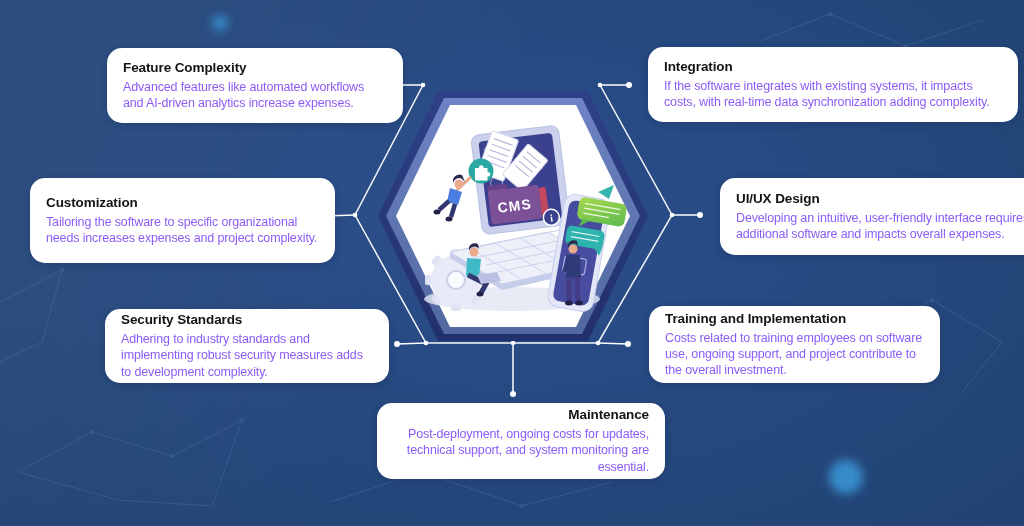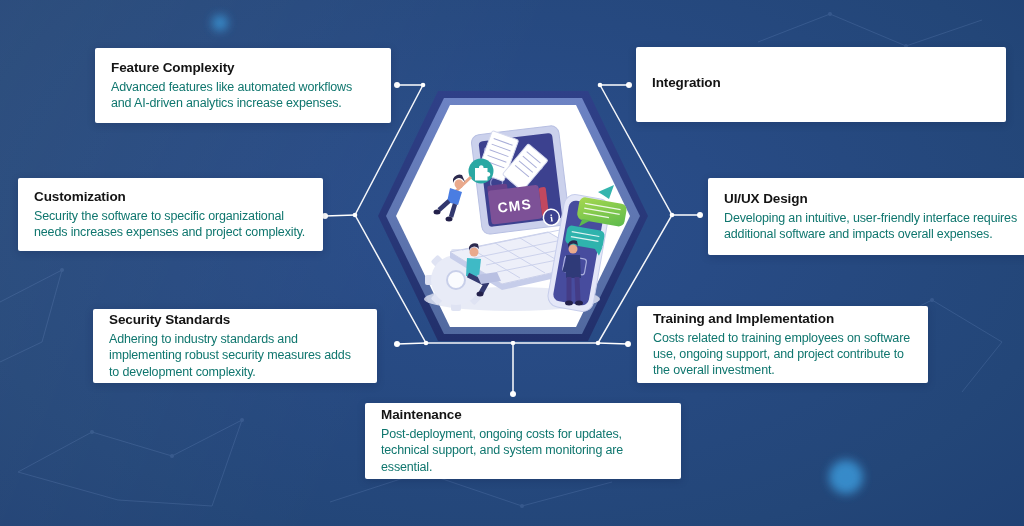"Feature Complexity" .card { border-radius: 2px -> 15px; margin-left: none -> 12px }
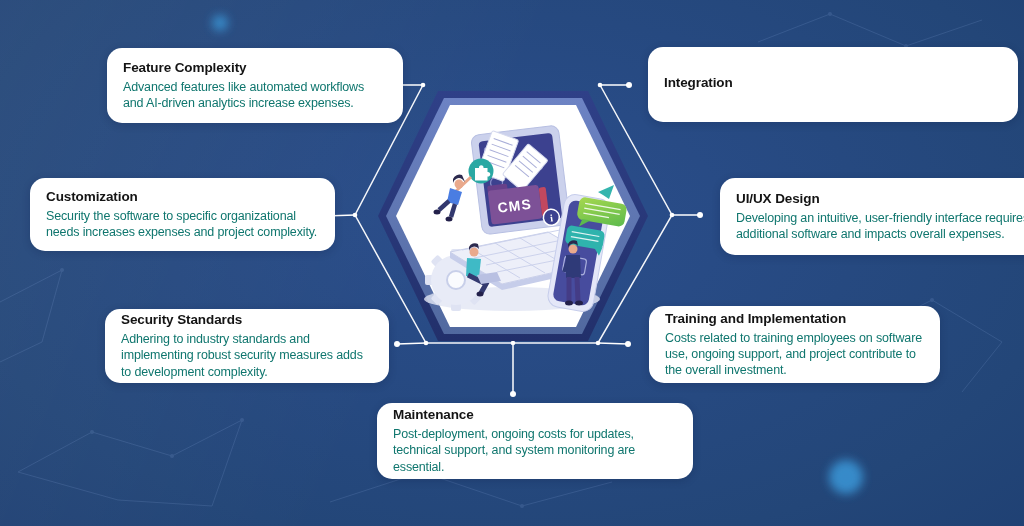"Advanced features like automated" .card p { color: #0f766e -> #8b5cf6 }
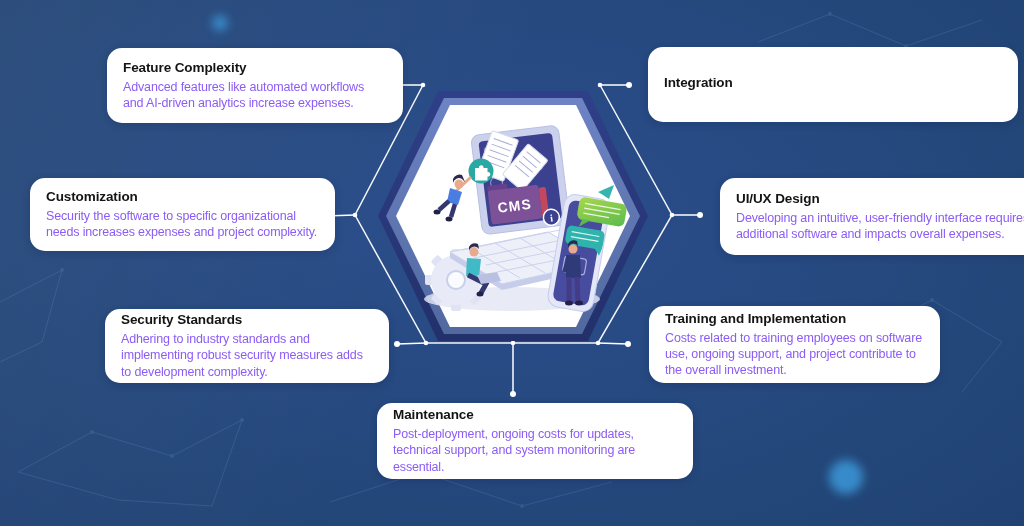"If the software integrates with" p { html: none -> <p>If the software integrates with existing systems, it impacts costs, with real-time data synchronization adding complexity.</p> }
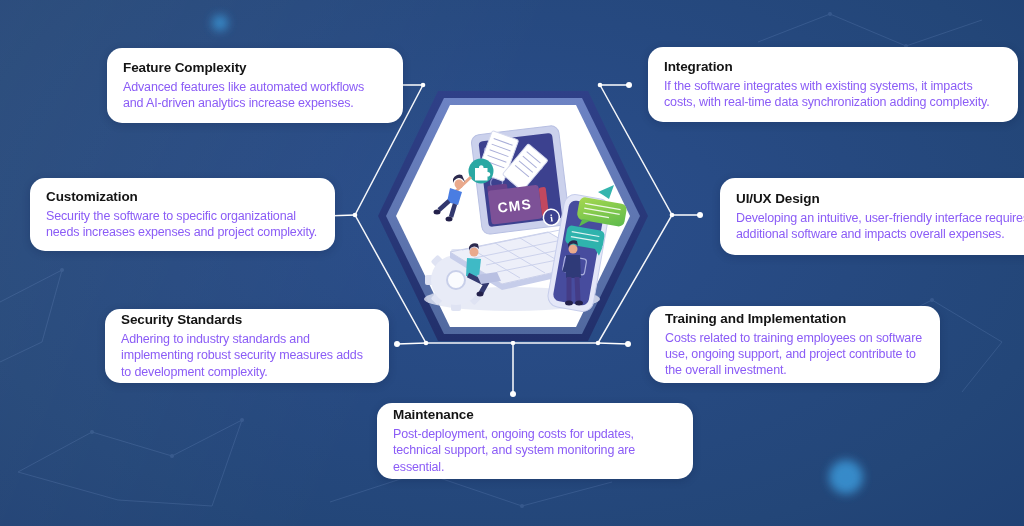"Customization" .c-custom { height: 73px -> 85px }
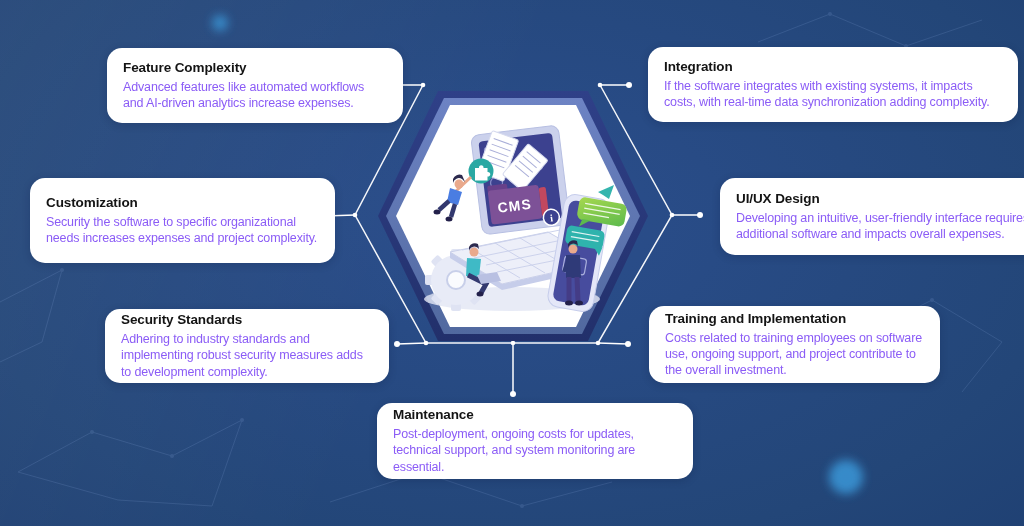"Security the software to specific" p { text: Security -> Tailoring }
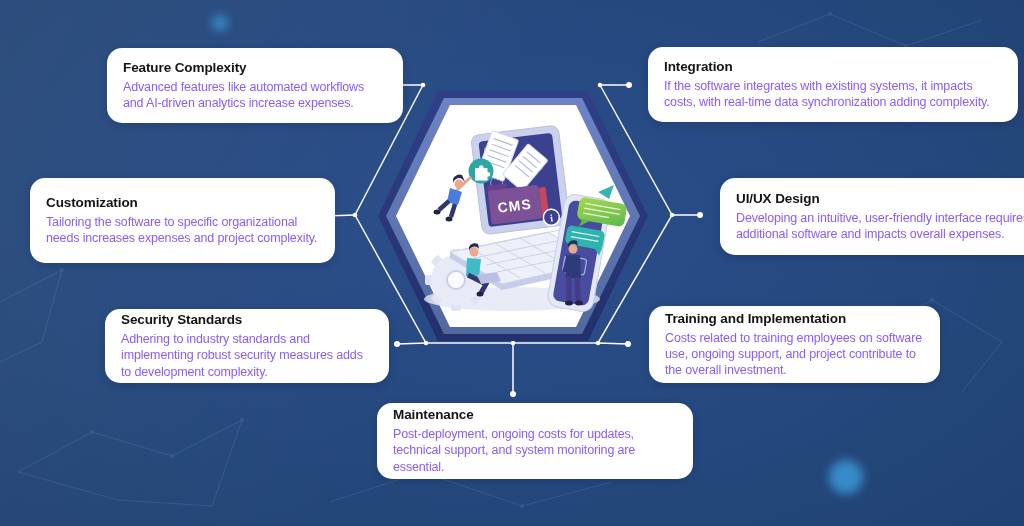"Maintenance" .c-maintenance { text-align: none -> right; width: 316px -> 288px }
